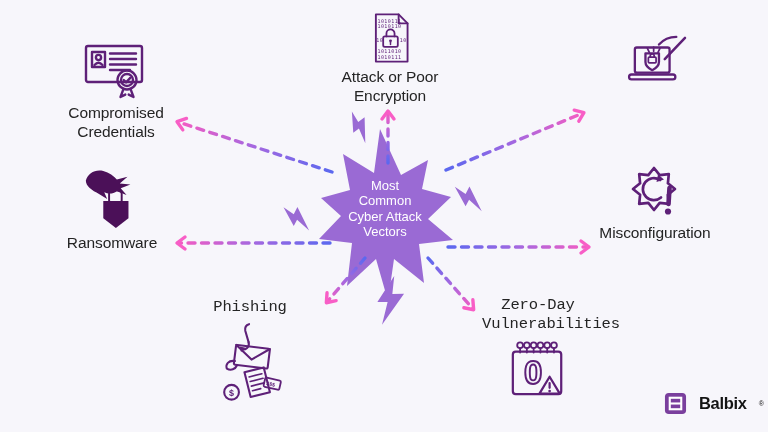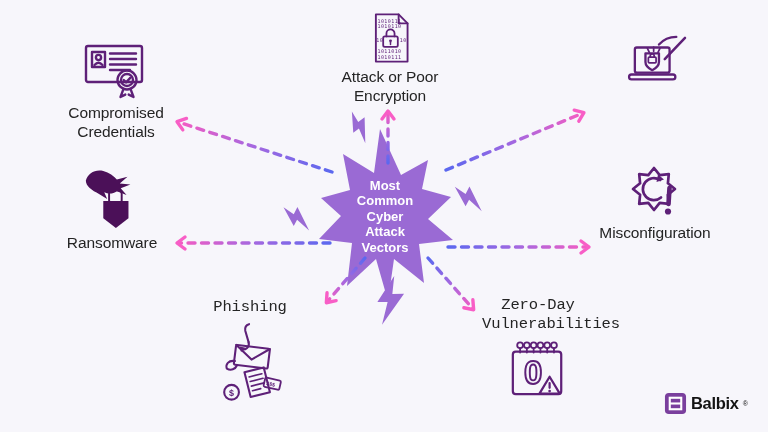"Most Common Cyber Attack Vectors" #center-label { font-weight: bold -> normal }
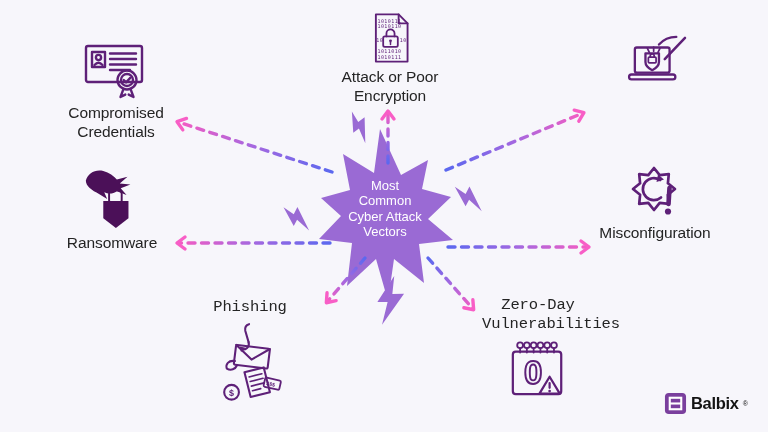"Balbix" #balbix-logo { gap: 4px -> 12px }
